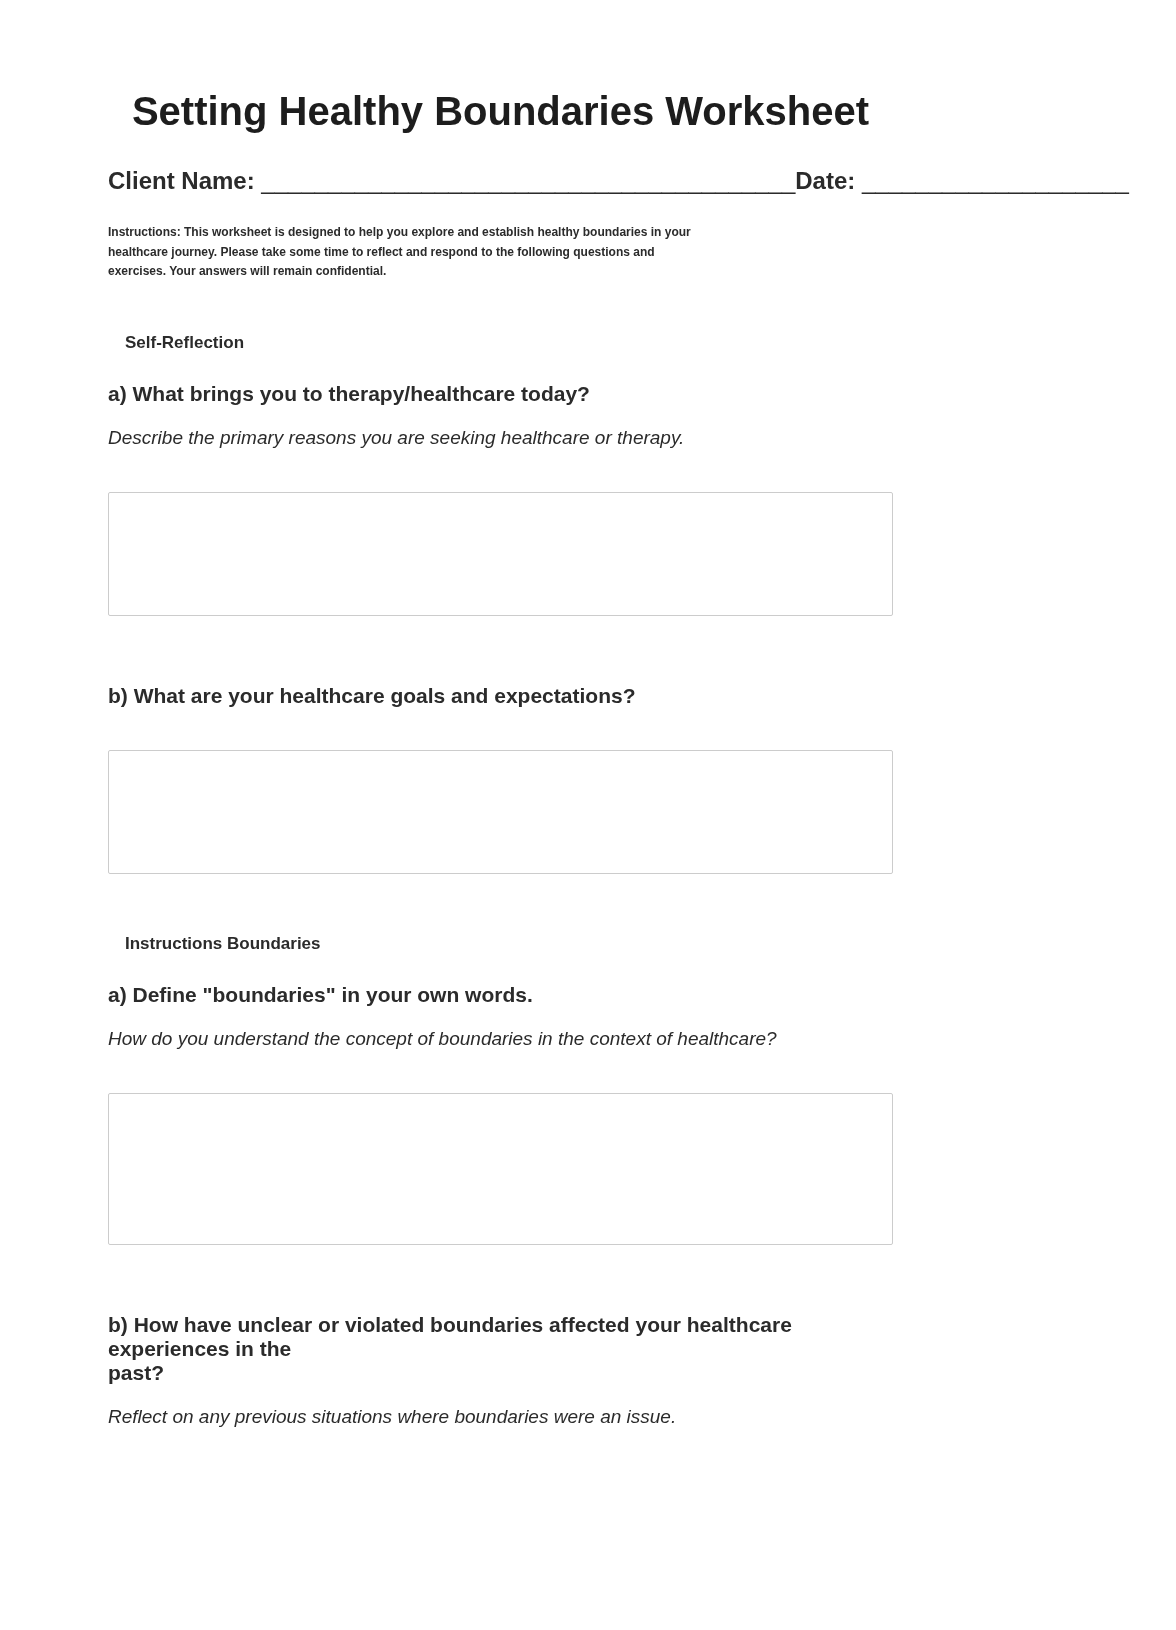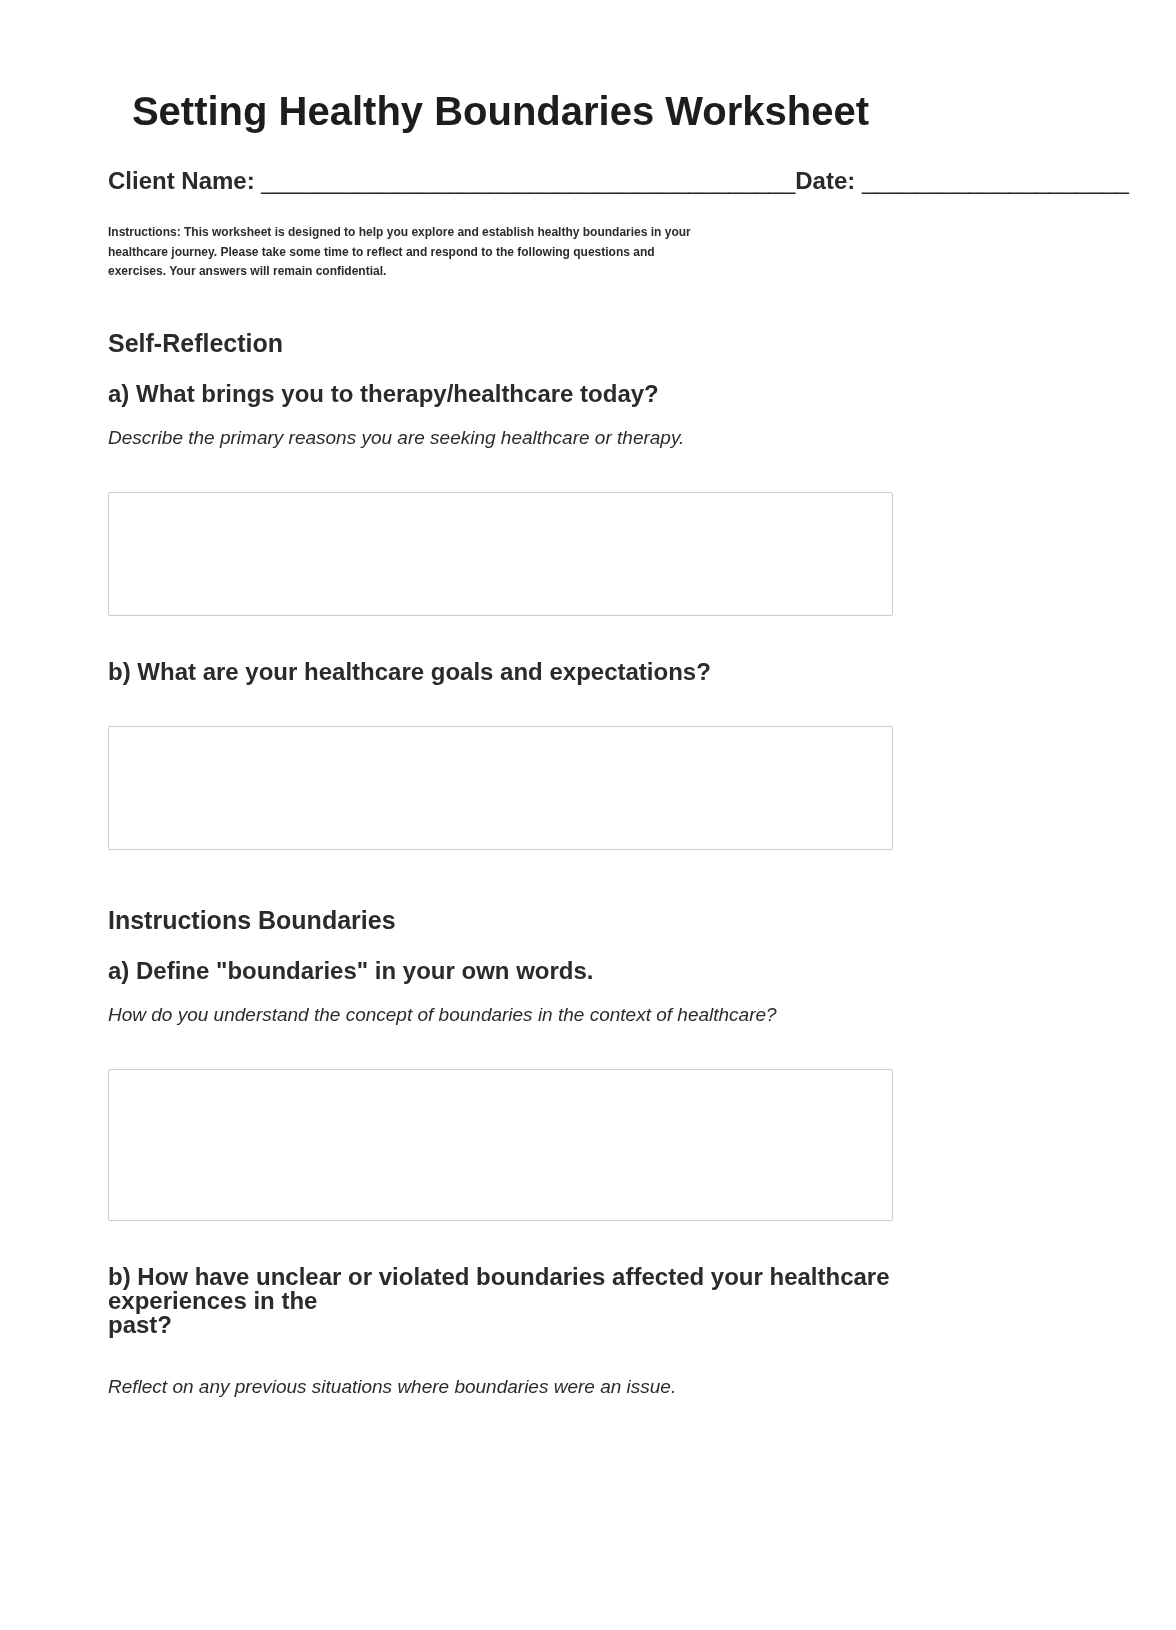"Self-Reflection" .section-heading { font-size: 25px -> 17px; margin: 46px 0 0 0 -> 46px 0 0 17px }
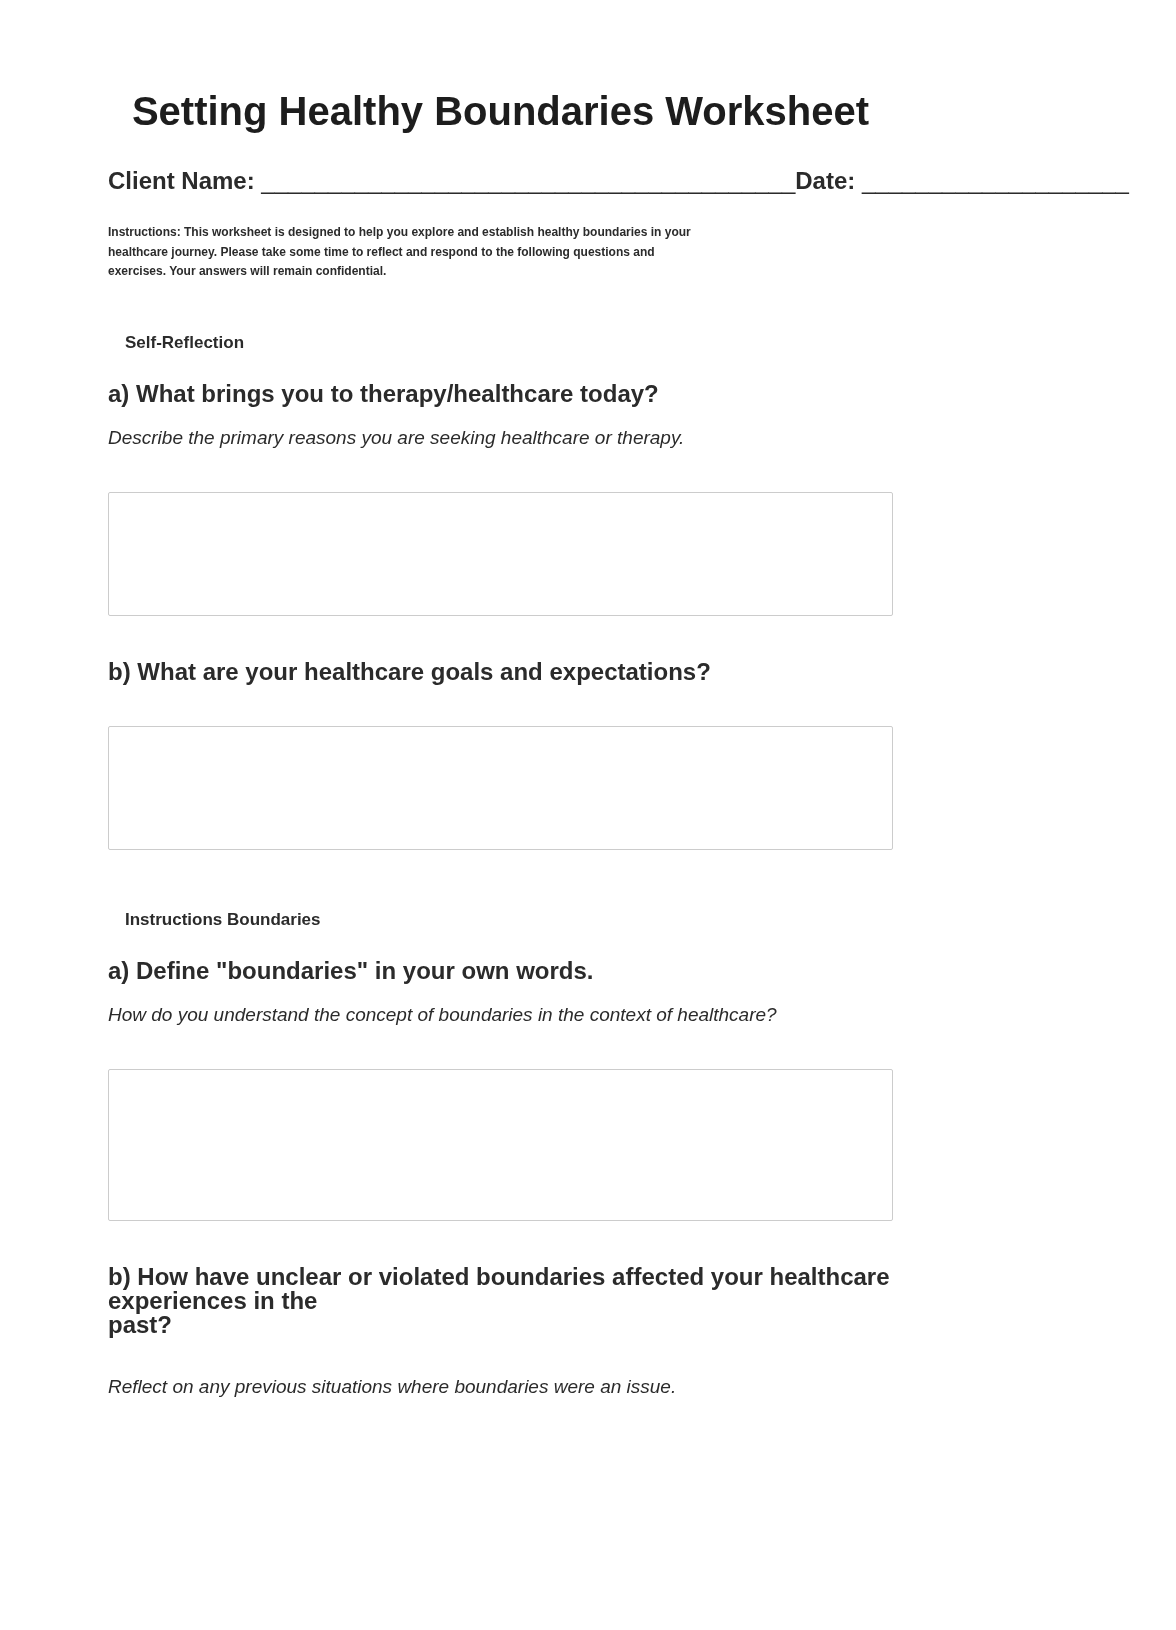"a) What brings you to" .q-label { font-size: 24px -> 21px }
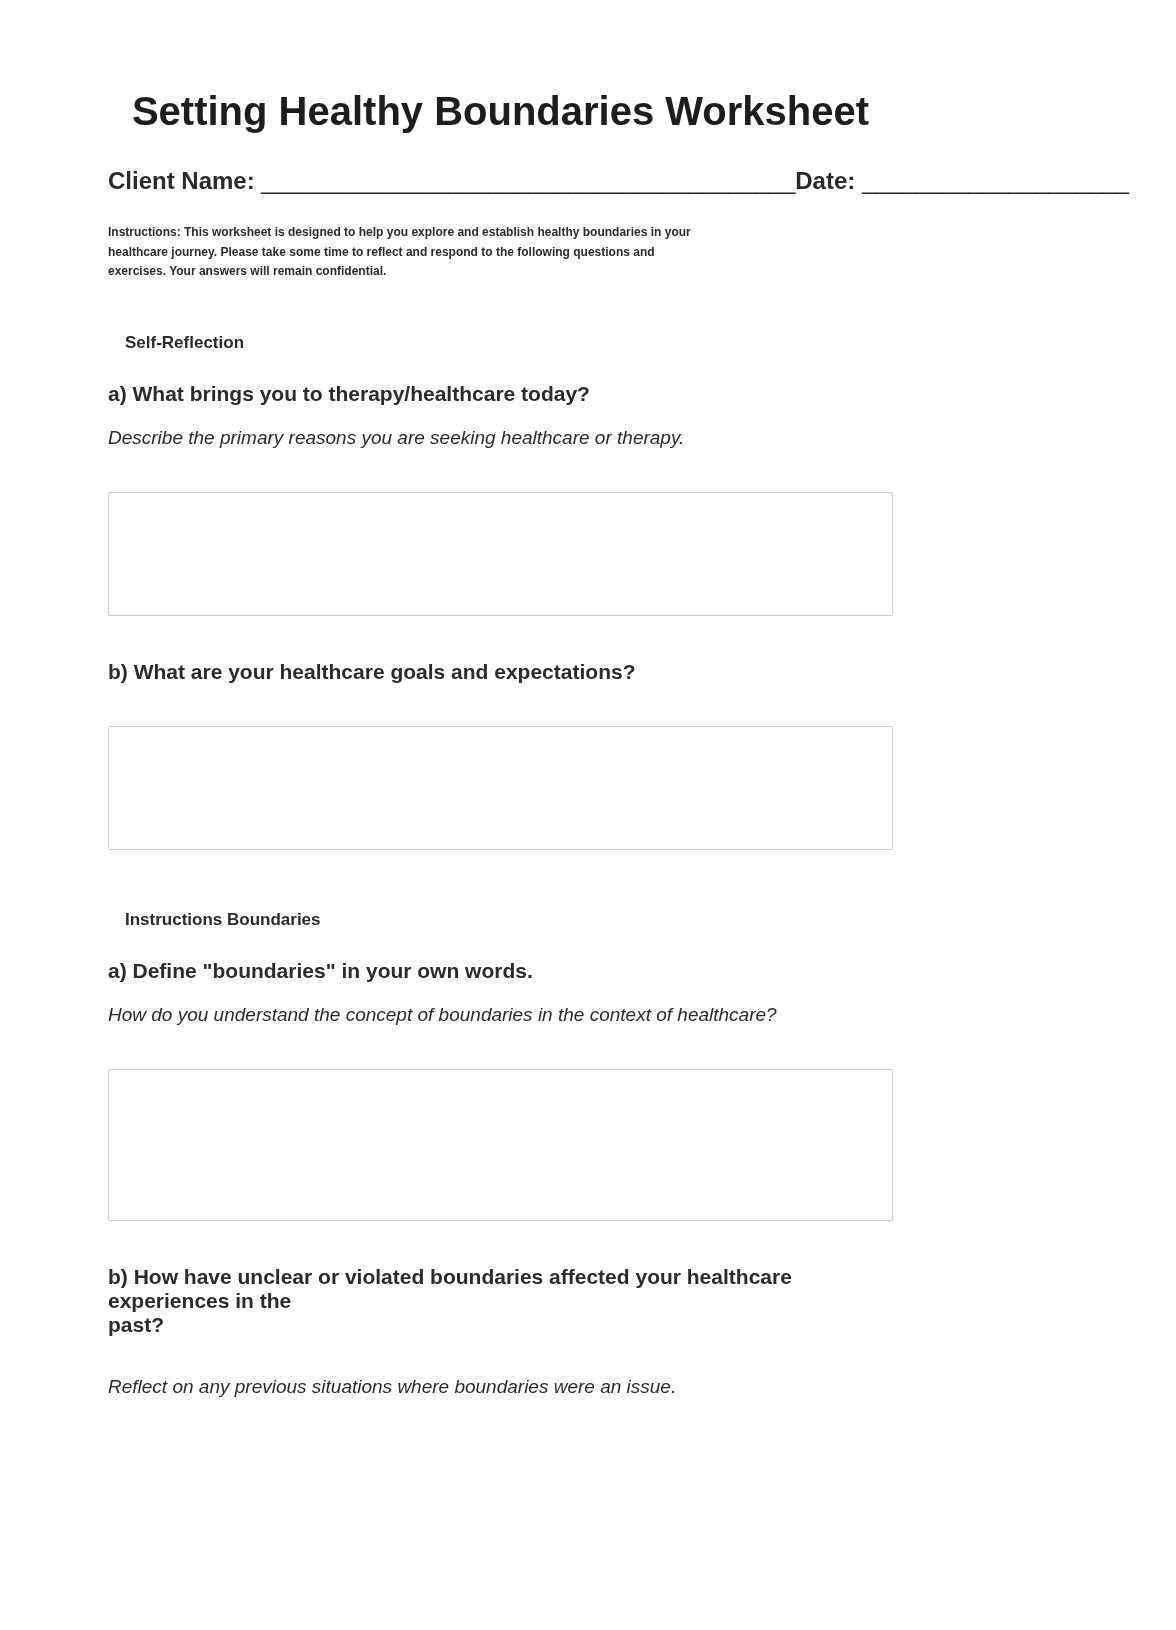"b) What are your healthcare" .q-label.after-box { margin-top: 44px -> 68px }
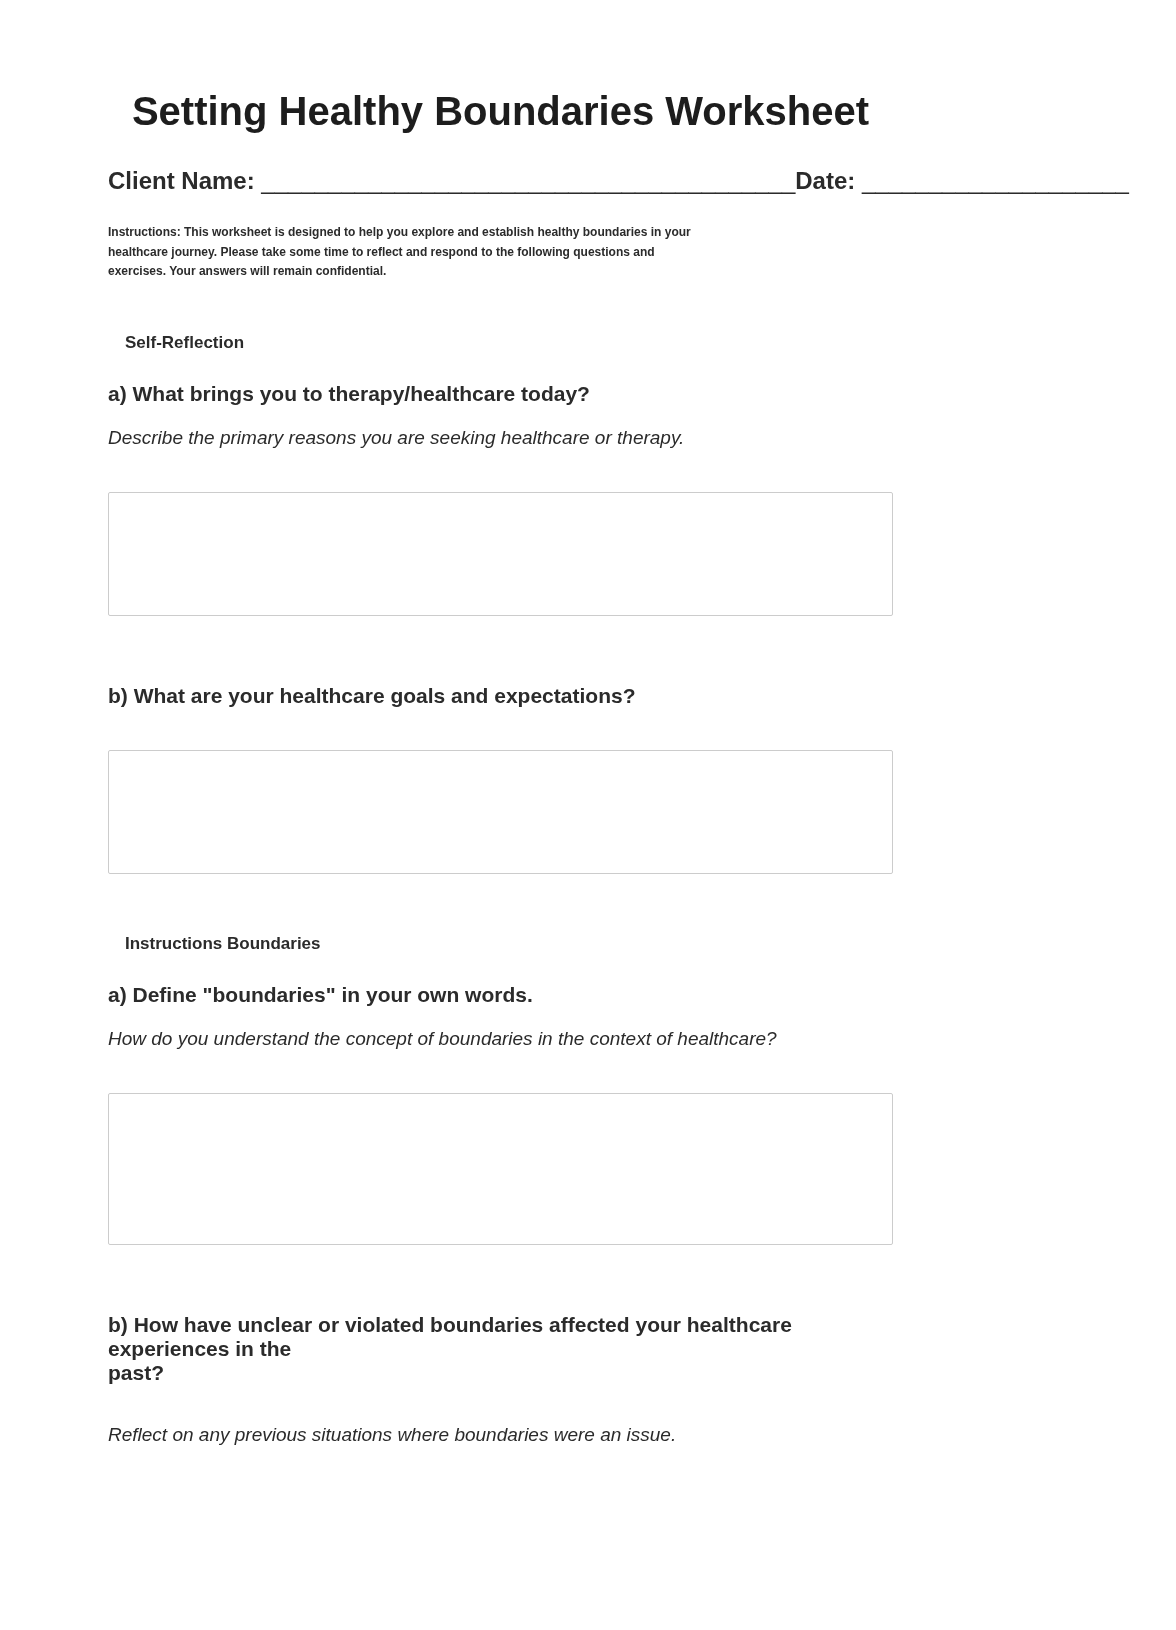"Reflect on any previous situations" .q-hint.gap-lg { margin-top: 38px -> 20px }
